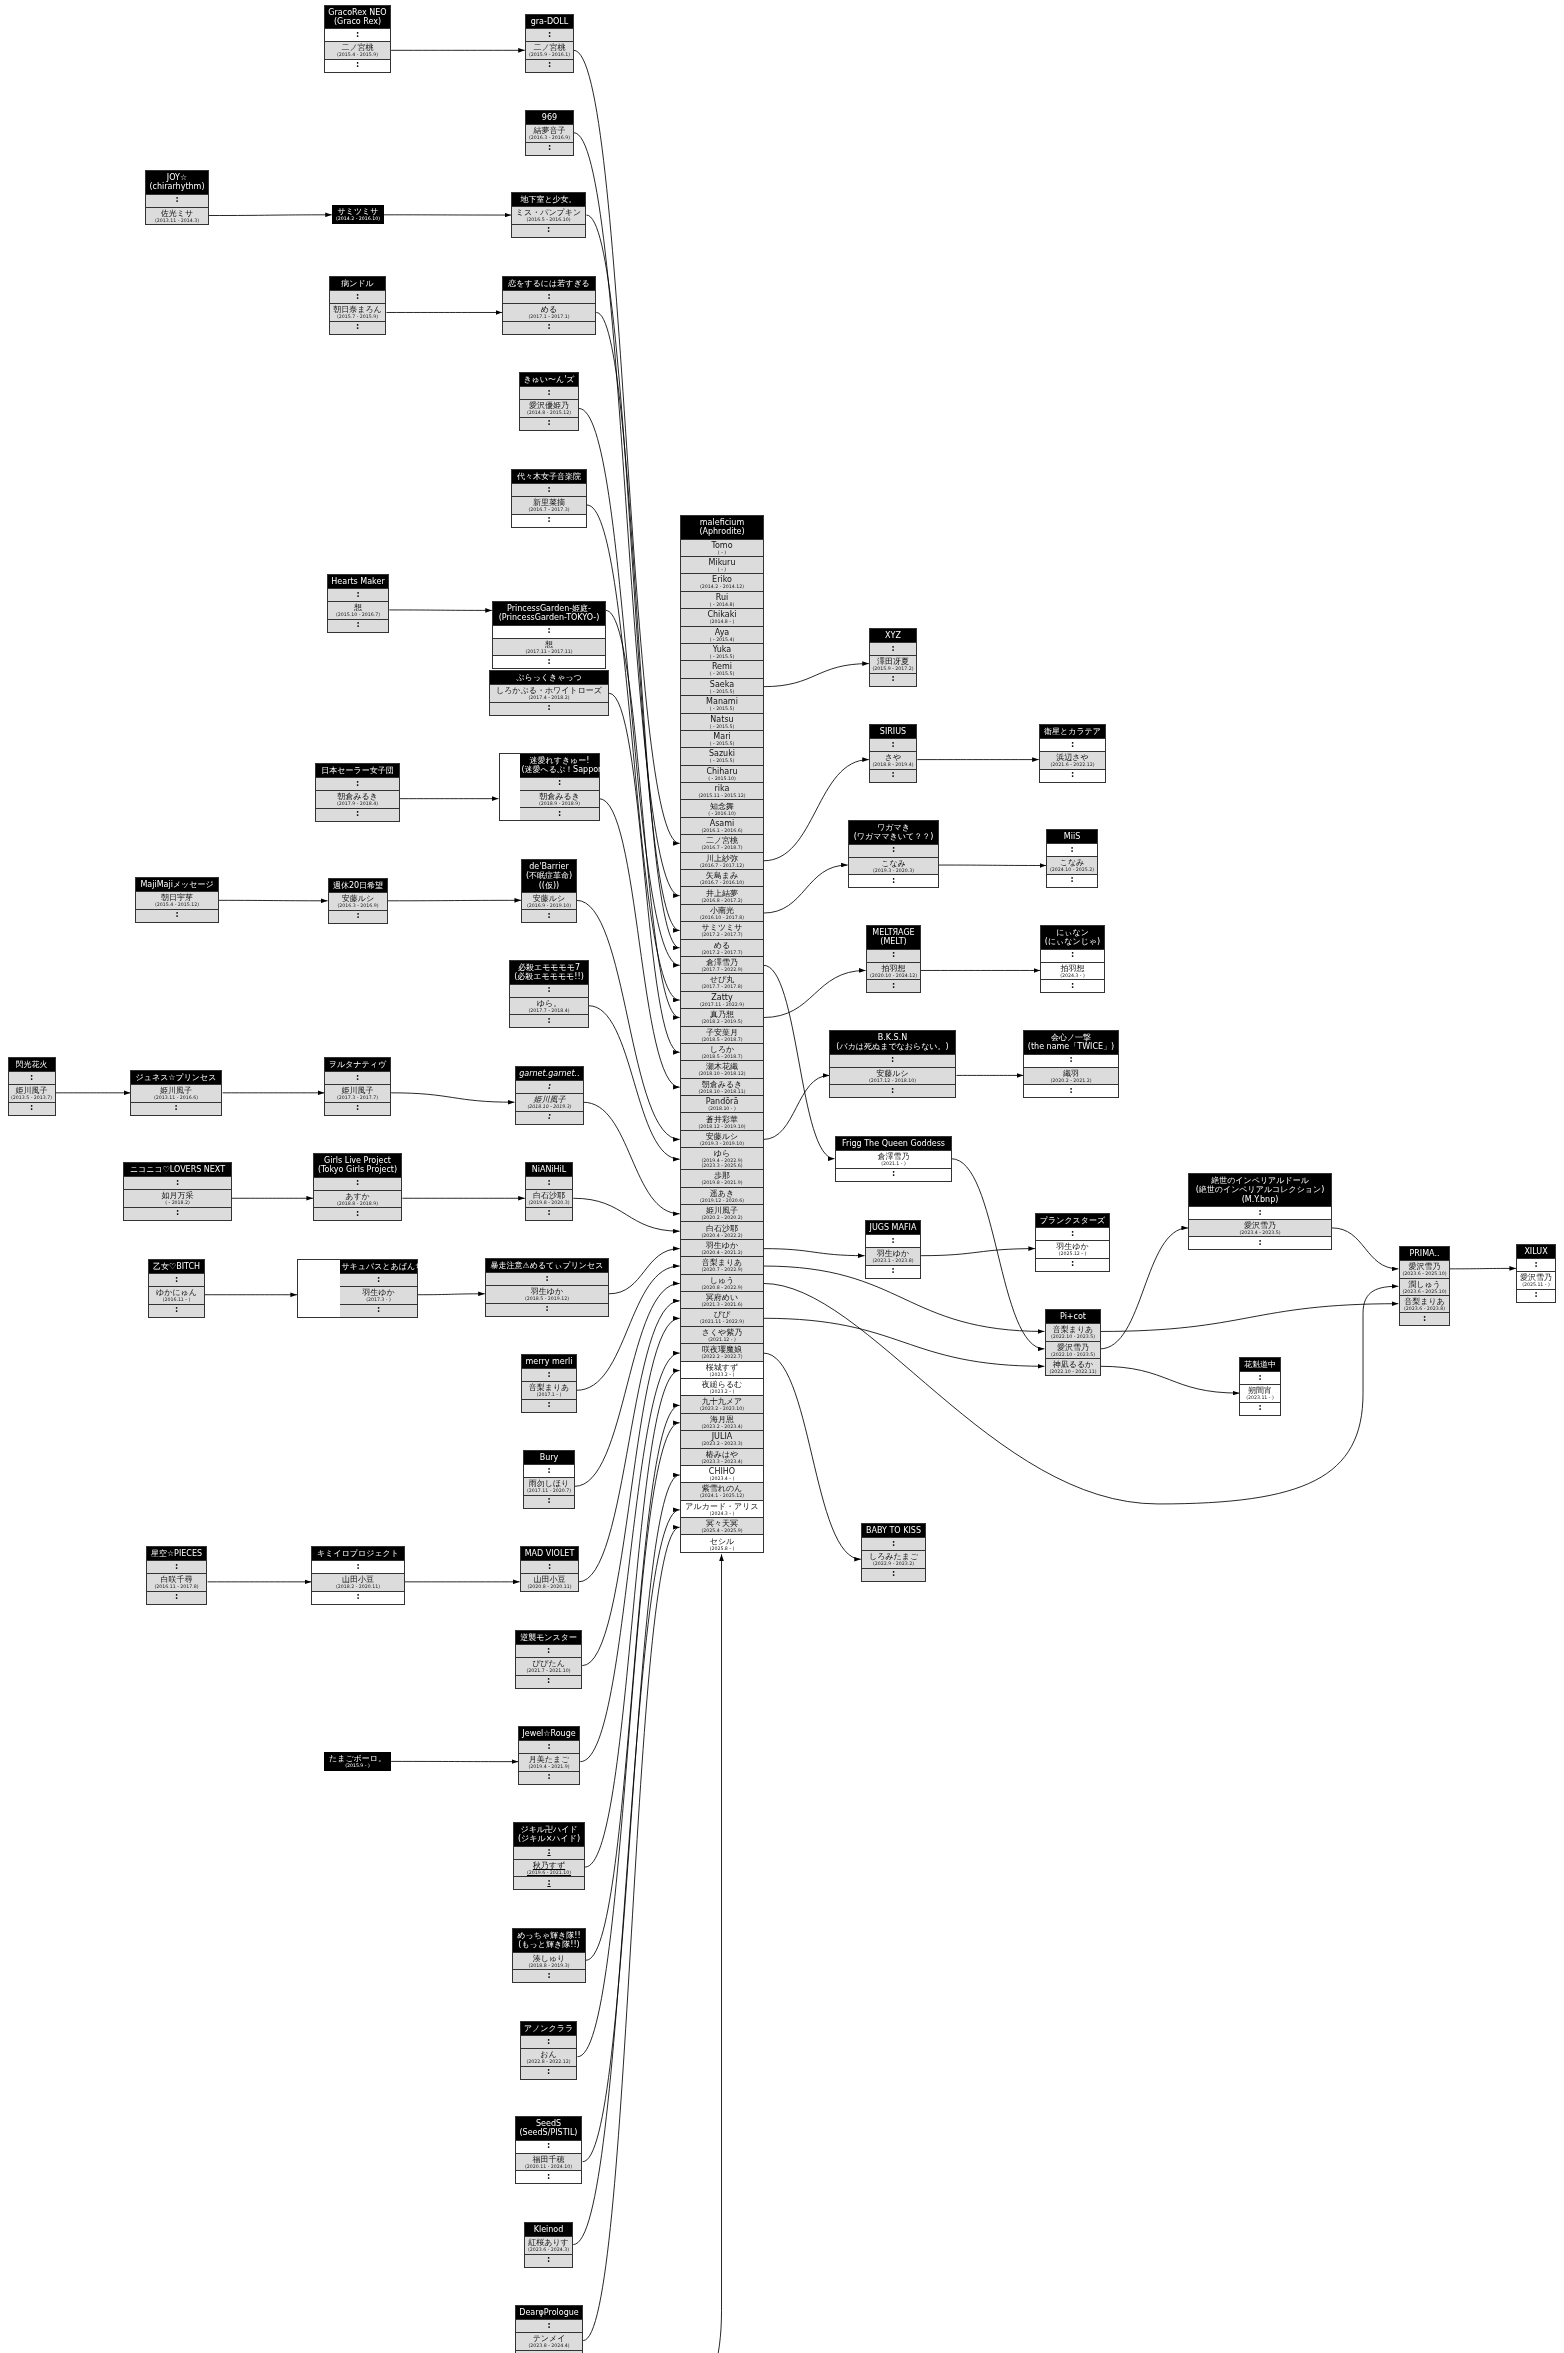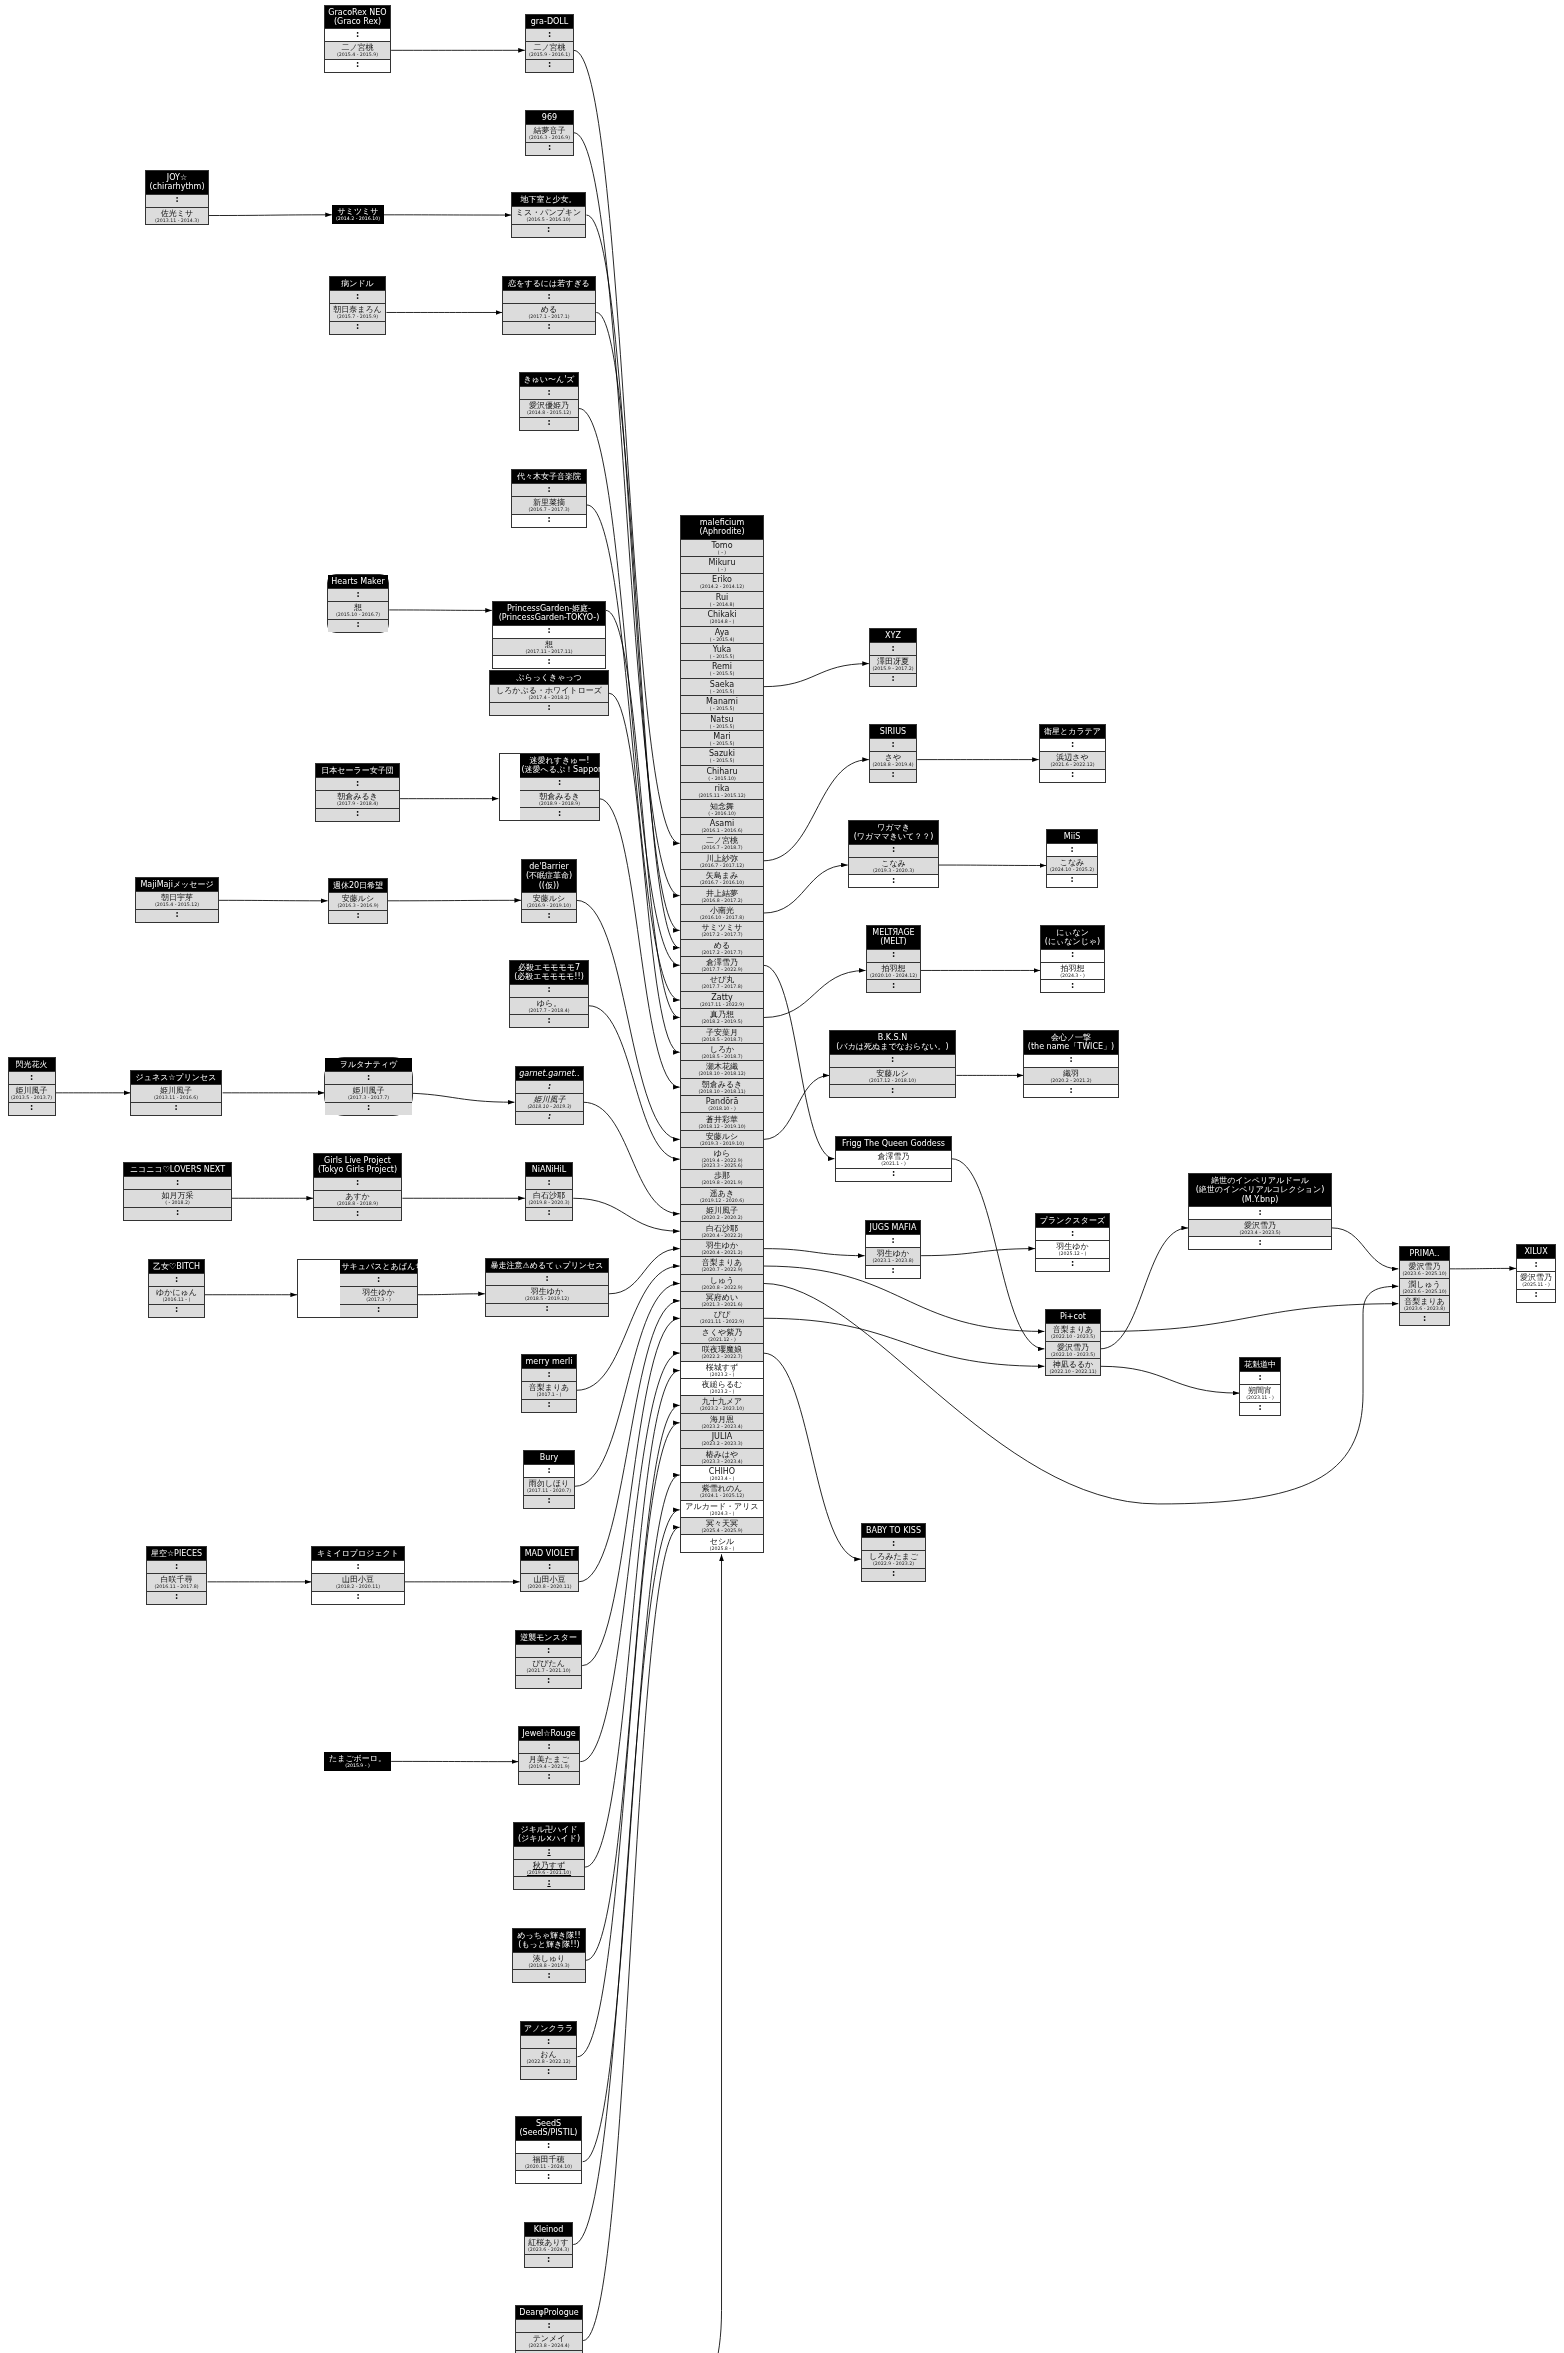"Hearts Maker" div.node { border-radius: 9px -> none }
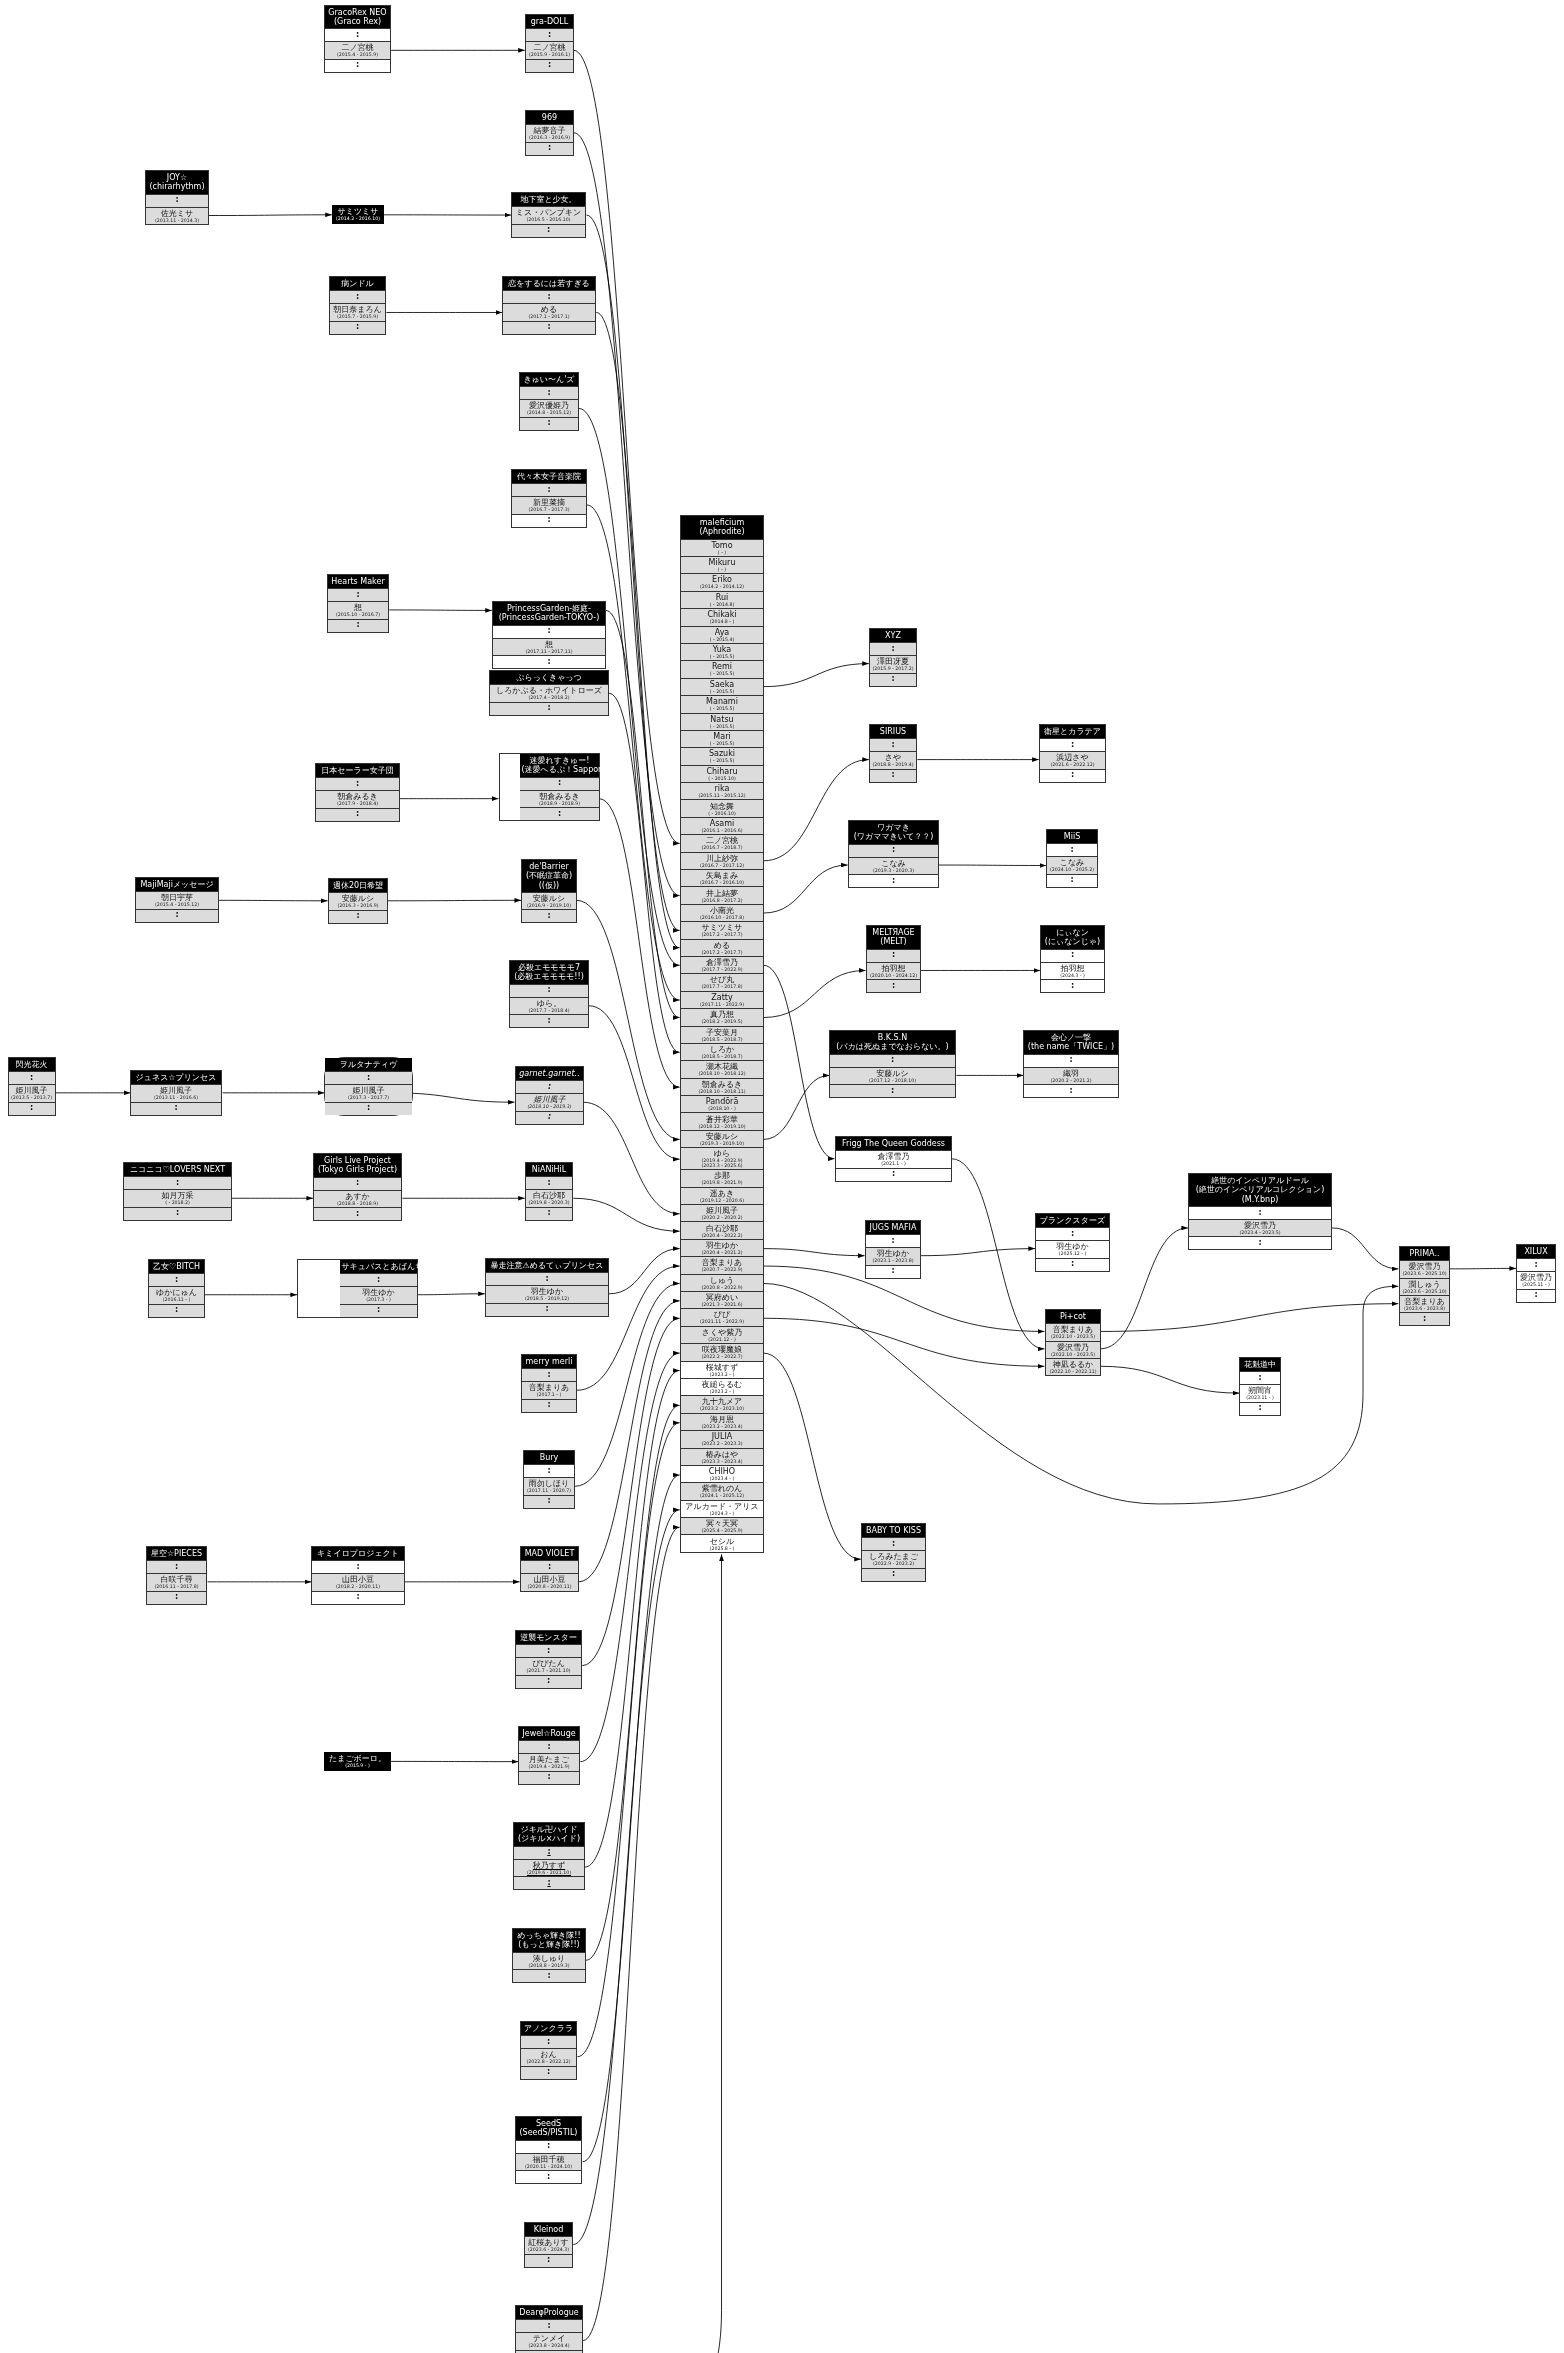"ヲルタナティヴ" div.node { border-radius: 20px -> none; width: 89px -> 67px }
